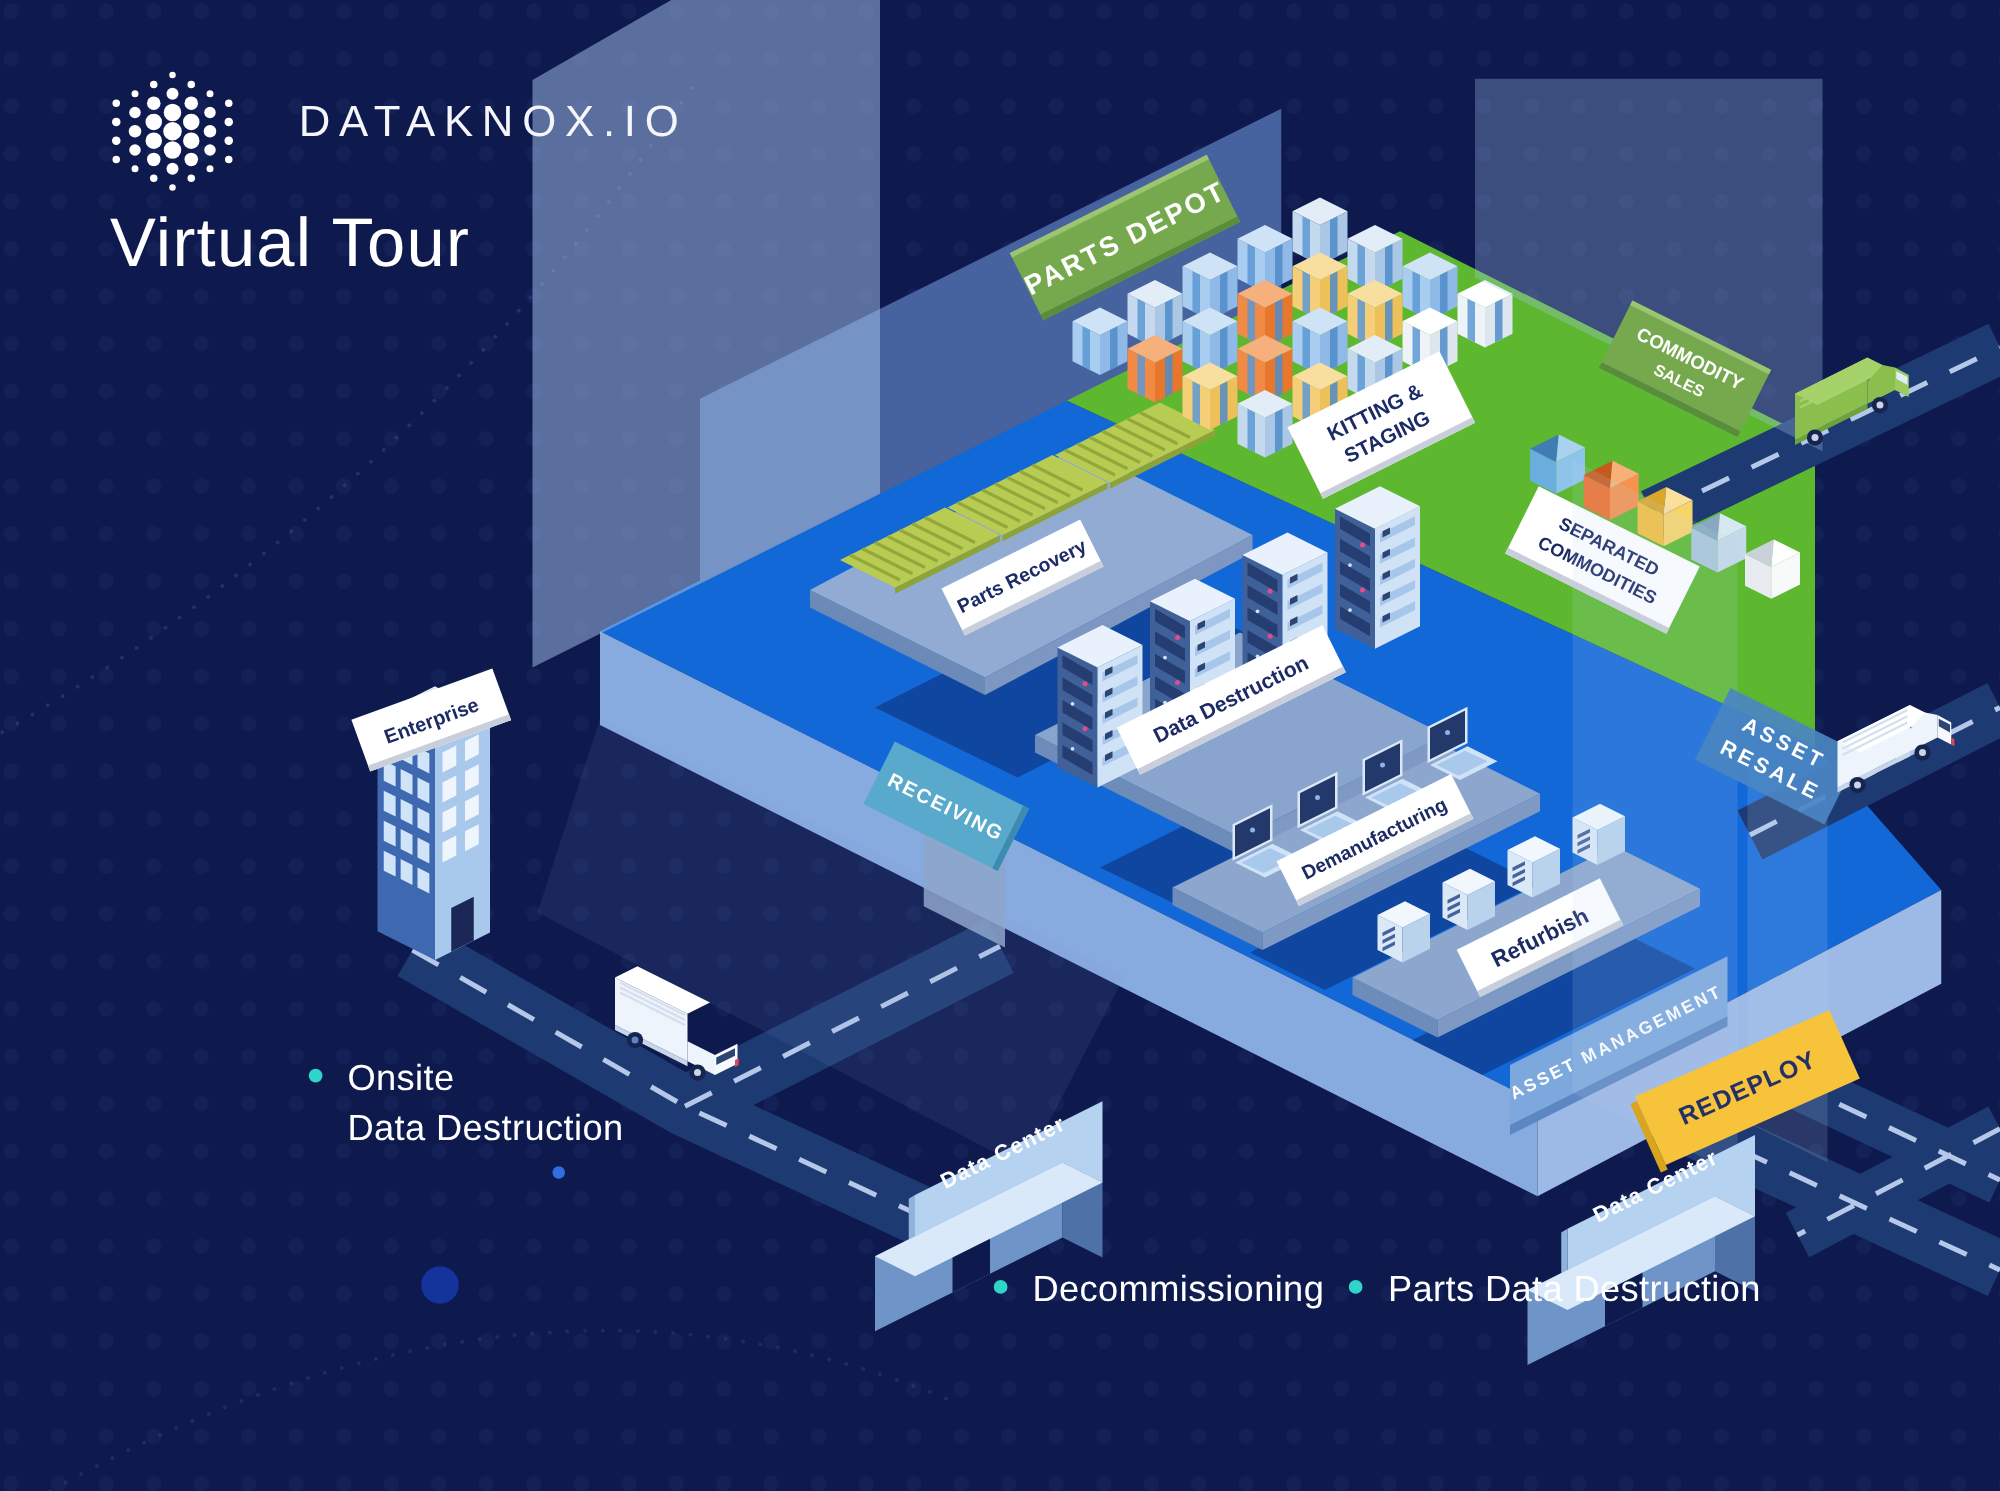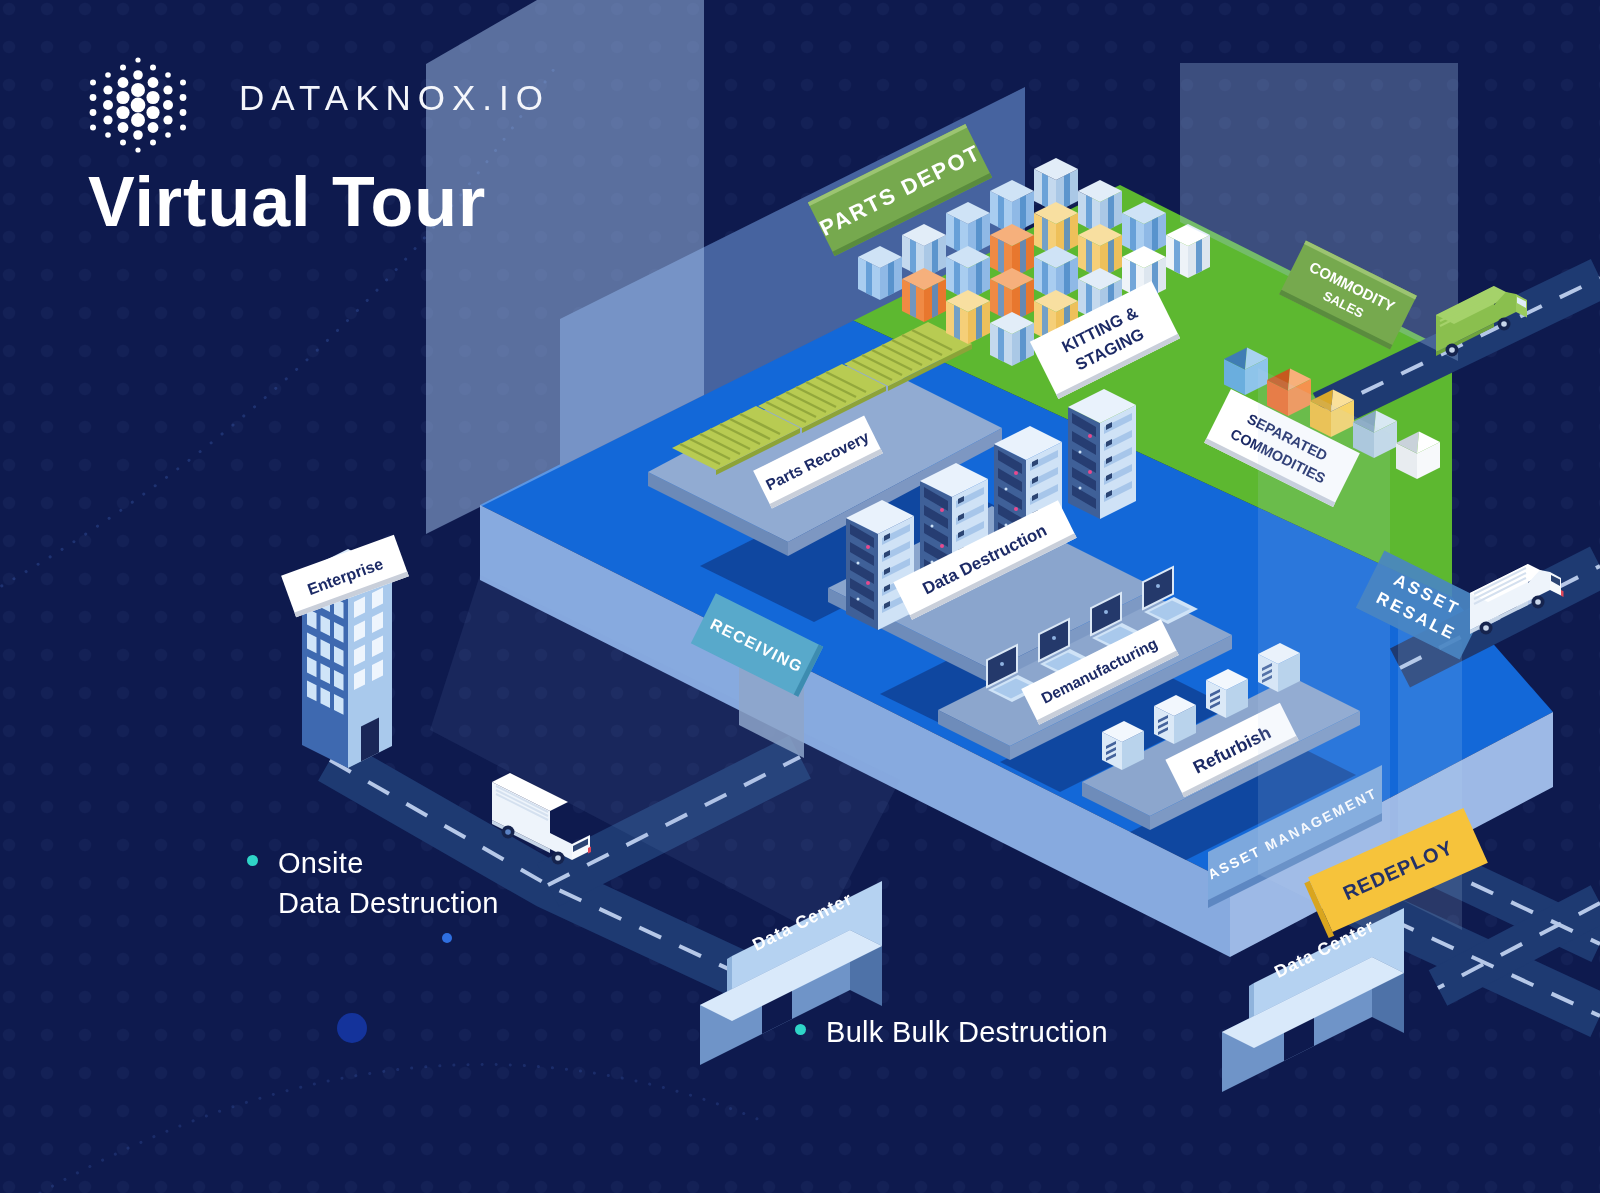"Virtual Tour" .page-title { font-size: 70px -> 55px; font-weight: 700 -> 400 }
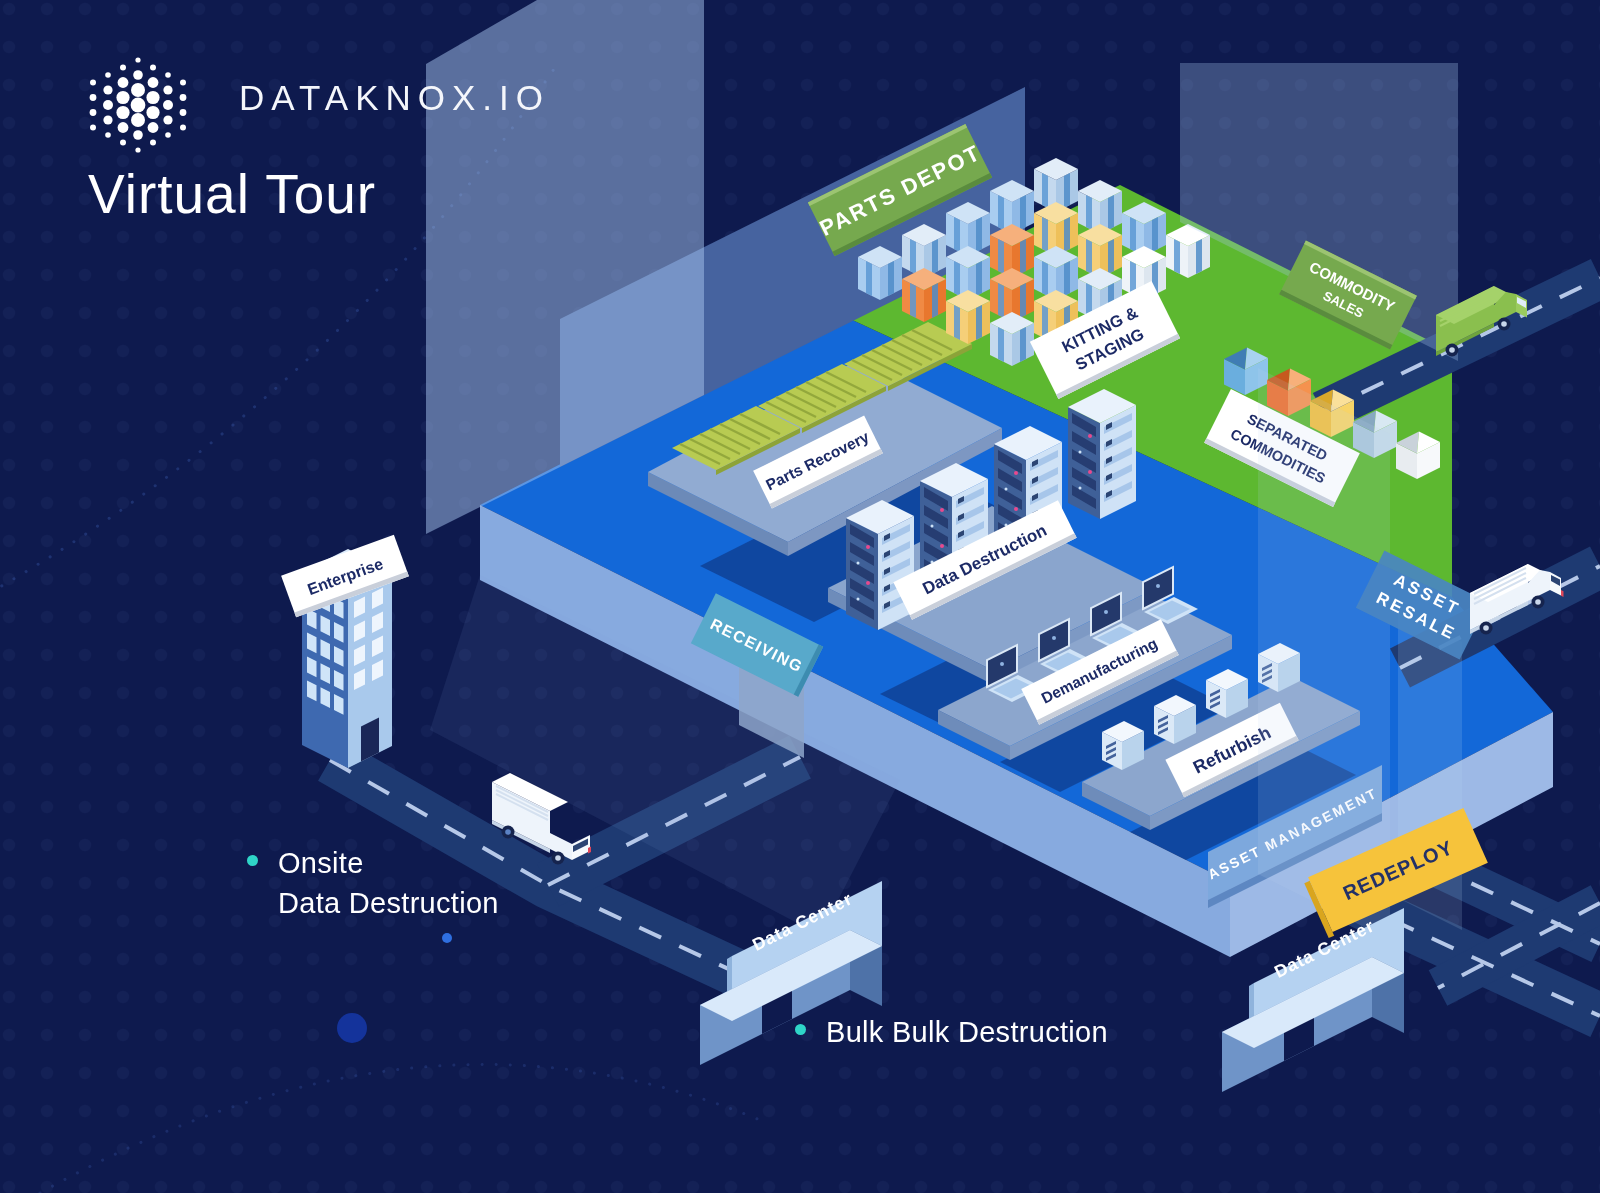"Decommissioning" div.srv-item { html: none -> <div> <span></span> <span>Decommissioning</span> </div> }
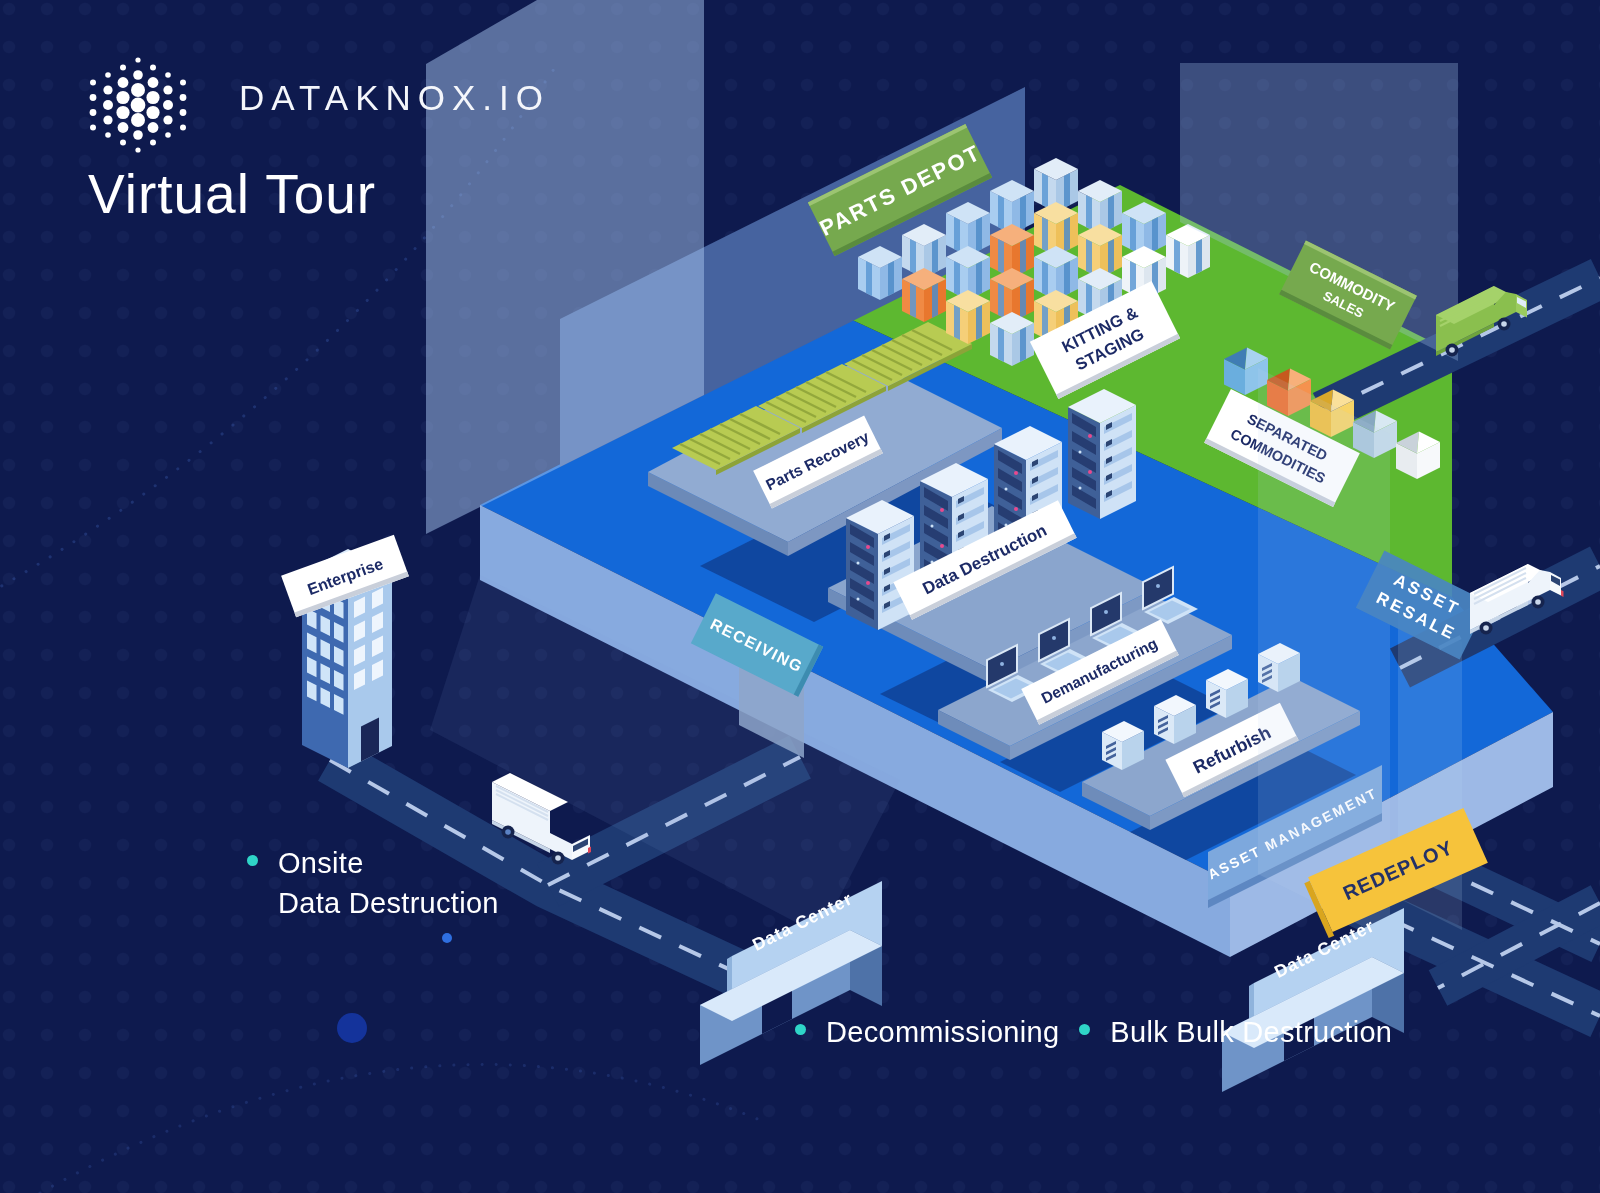"Bulk Bulk Destruction" span.srv-text { text: Bulk Bulk -> Parts Data }
